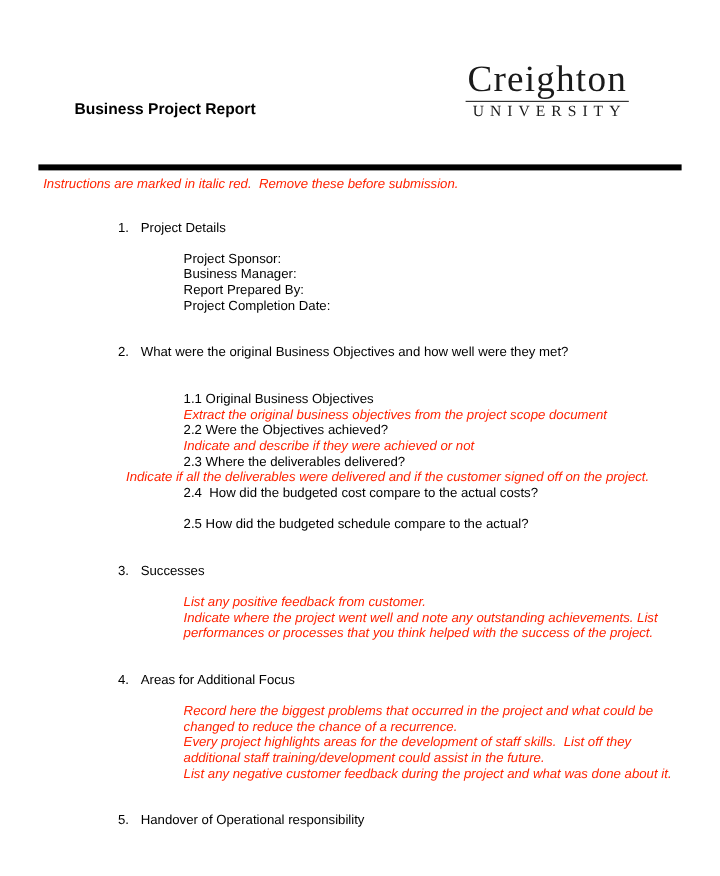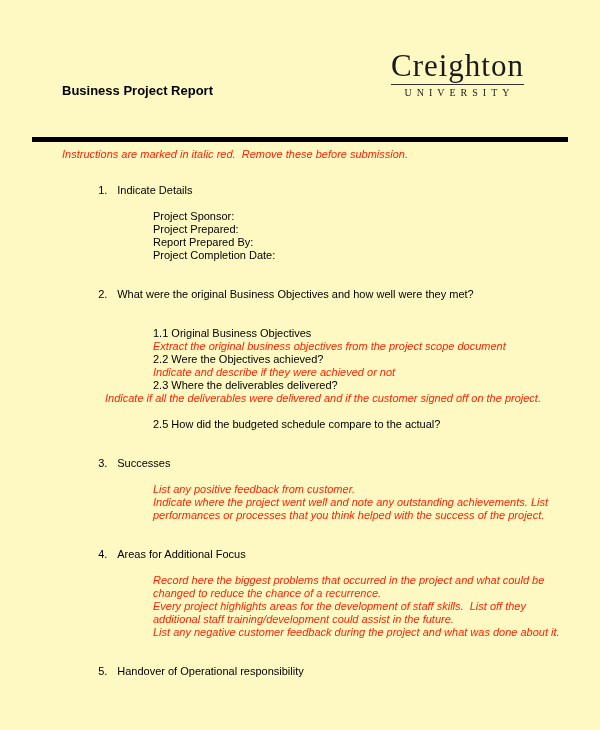"Creighton" .page { background: #fef9c3 -> #ffffff }
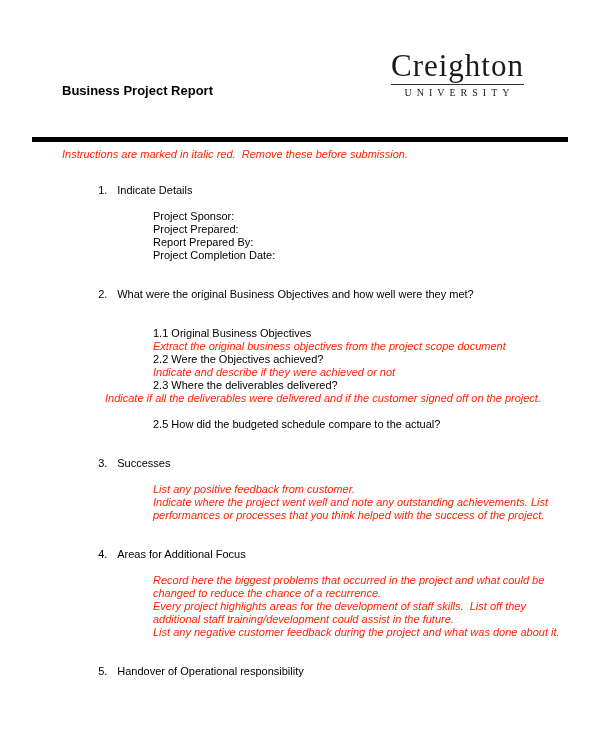"UNIVERSITY" .logo-univ { font-size: 10px -> 13px }
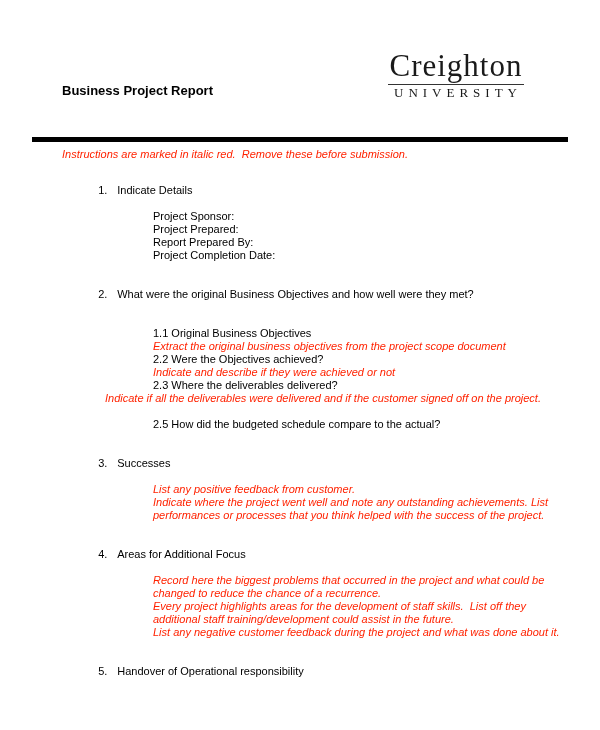"Instructions are marked in italic" .ins { margin: 6px 38px 0 62px -> 6px 38px 0 36px }
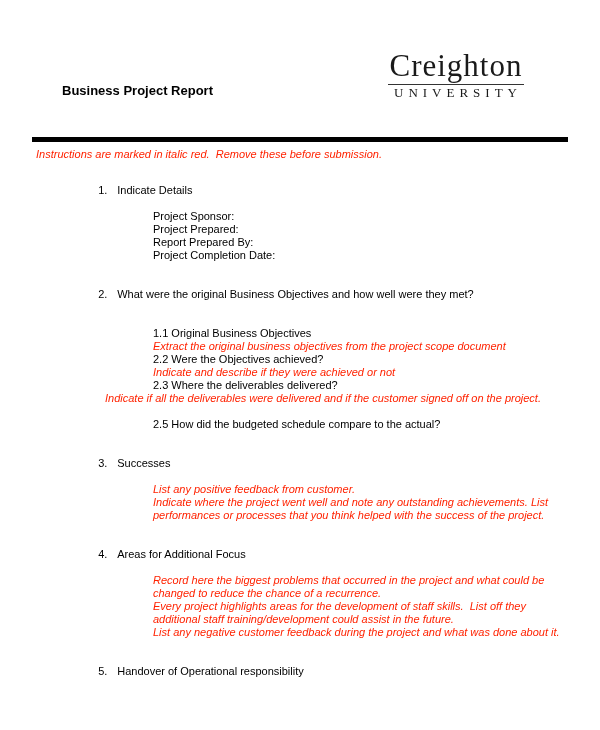"Indicate Details" span.txt { text: Indicate -> Project }
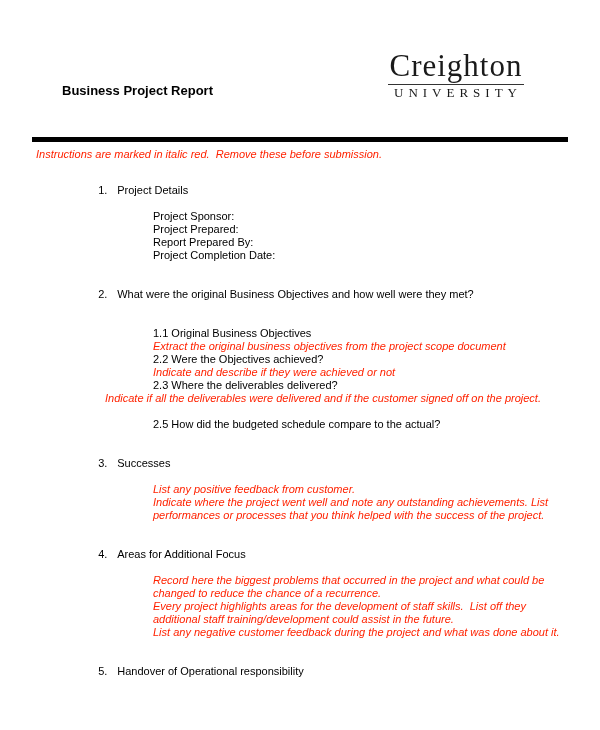"Project Prepared:" div.ind { text: Project Prepared -> Business Manager }
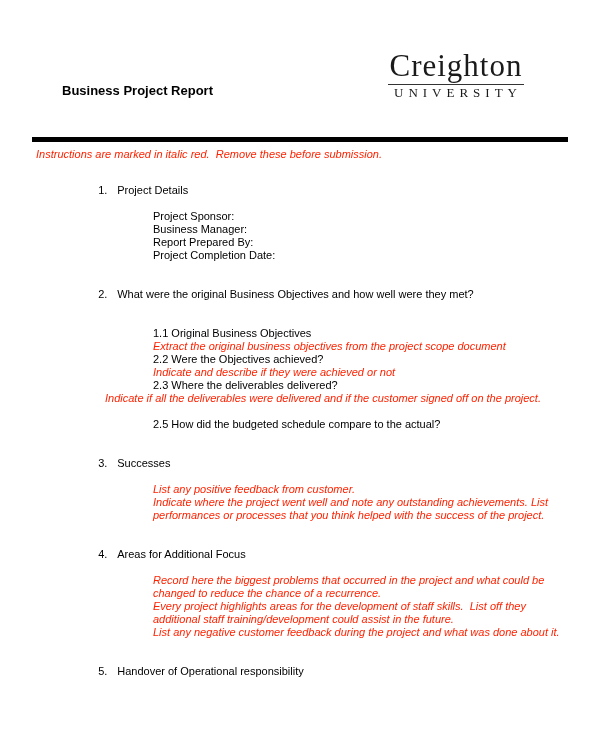"2.4 How did the budgeted" div.ind { html: none -> <div>2.4 How did the budgeted cost compare to the actual costs?</div> }
